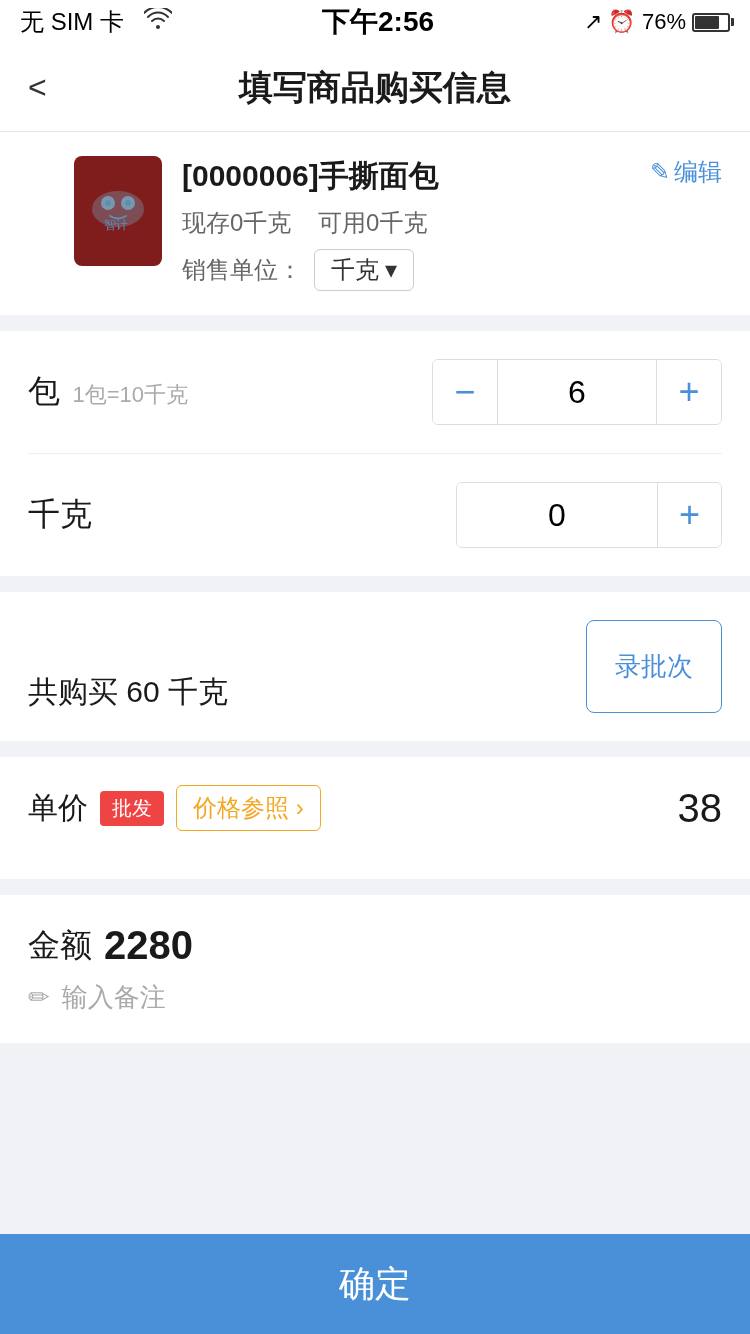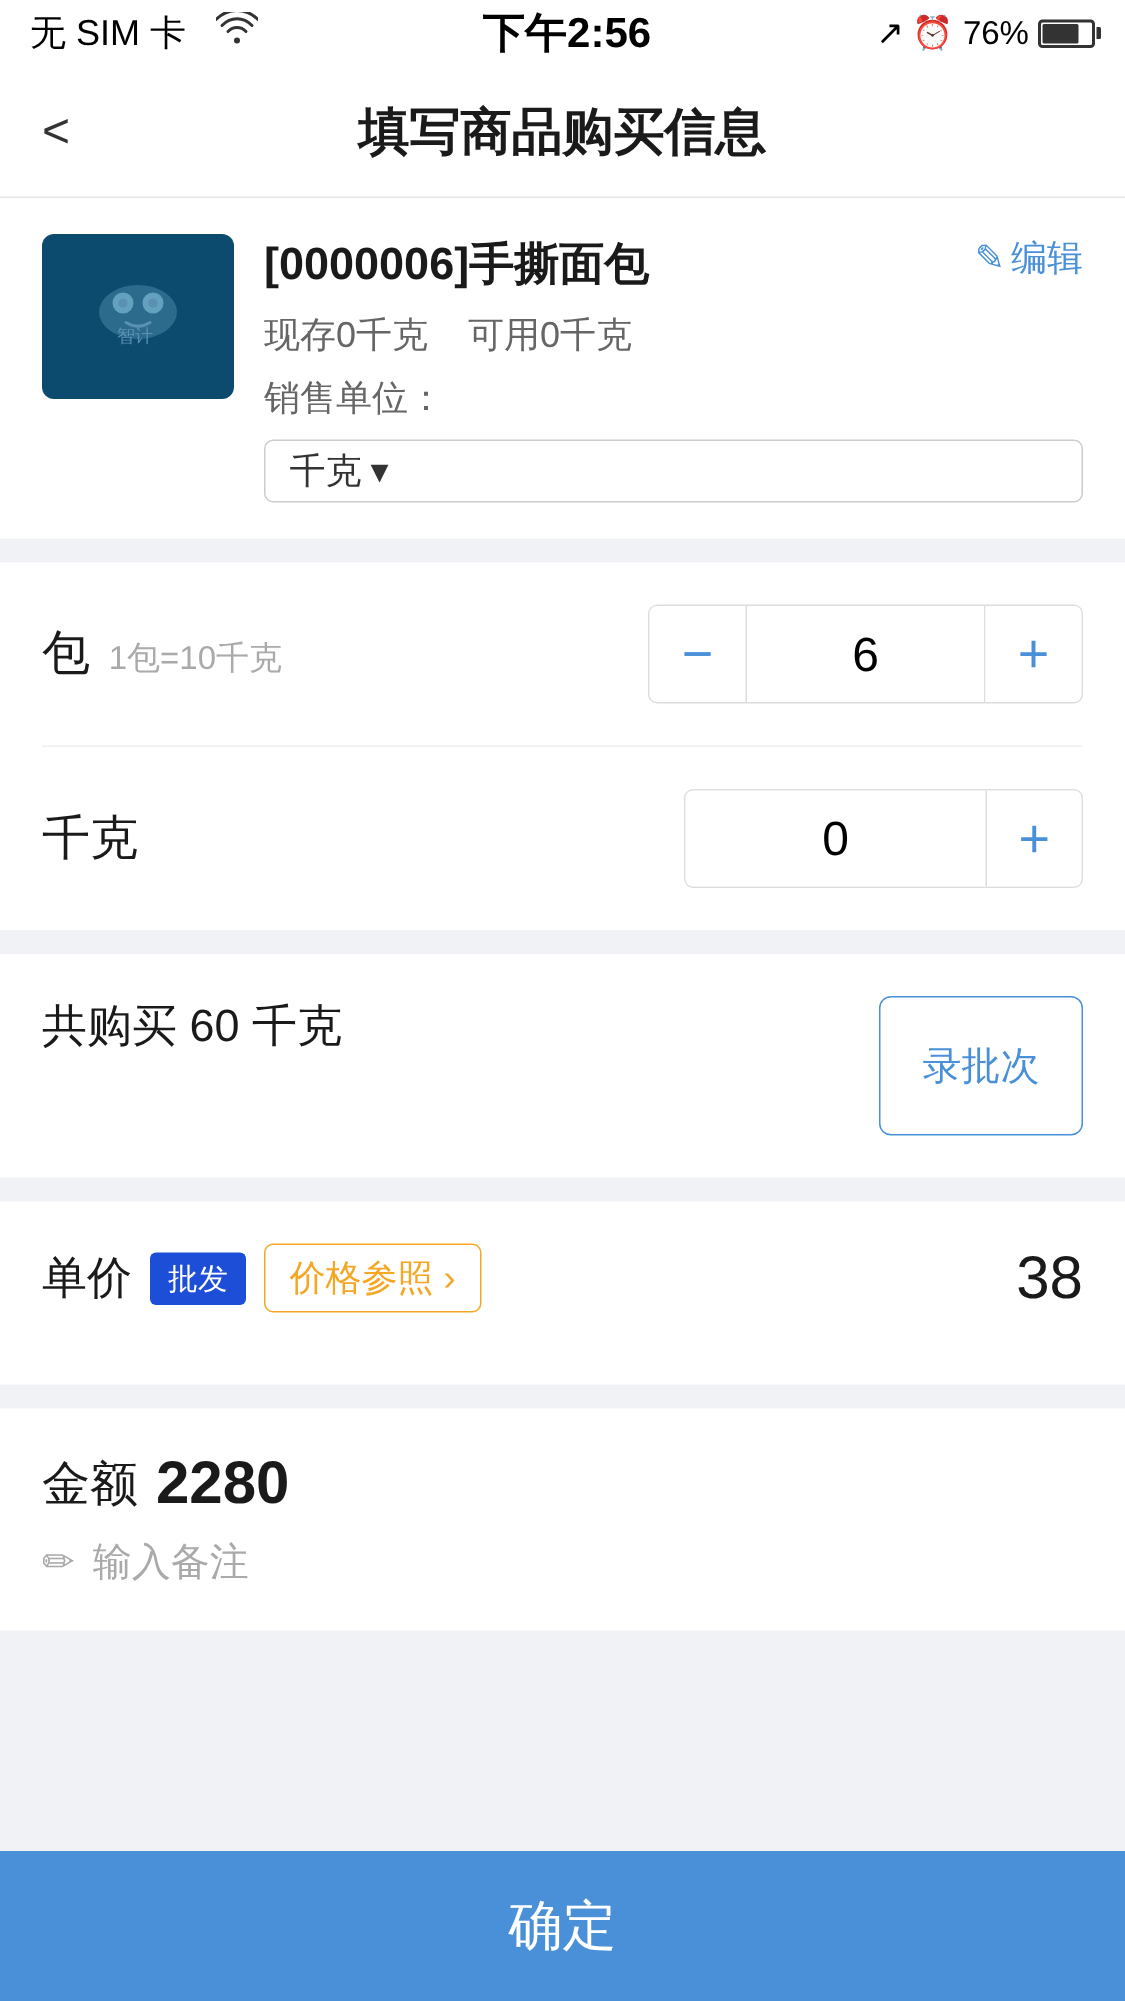"智计" .product-image { background: #0c4a6e -> #7f1d1d; margin-left: none -> 46px; width: 128px -> 88px }
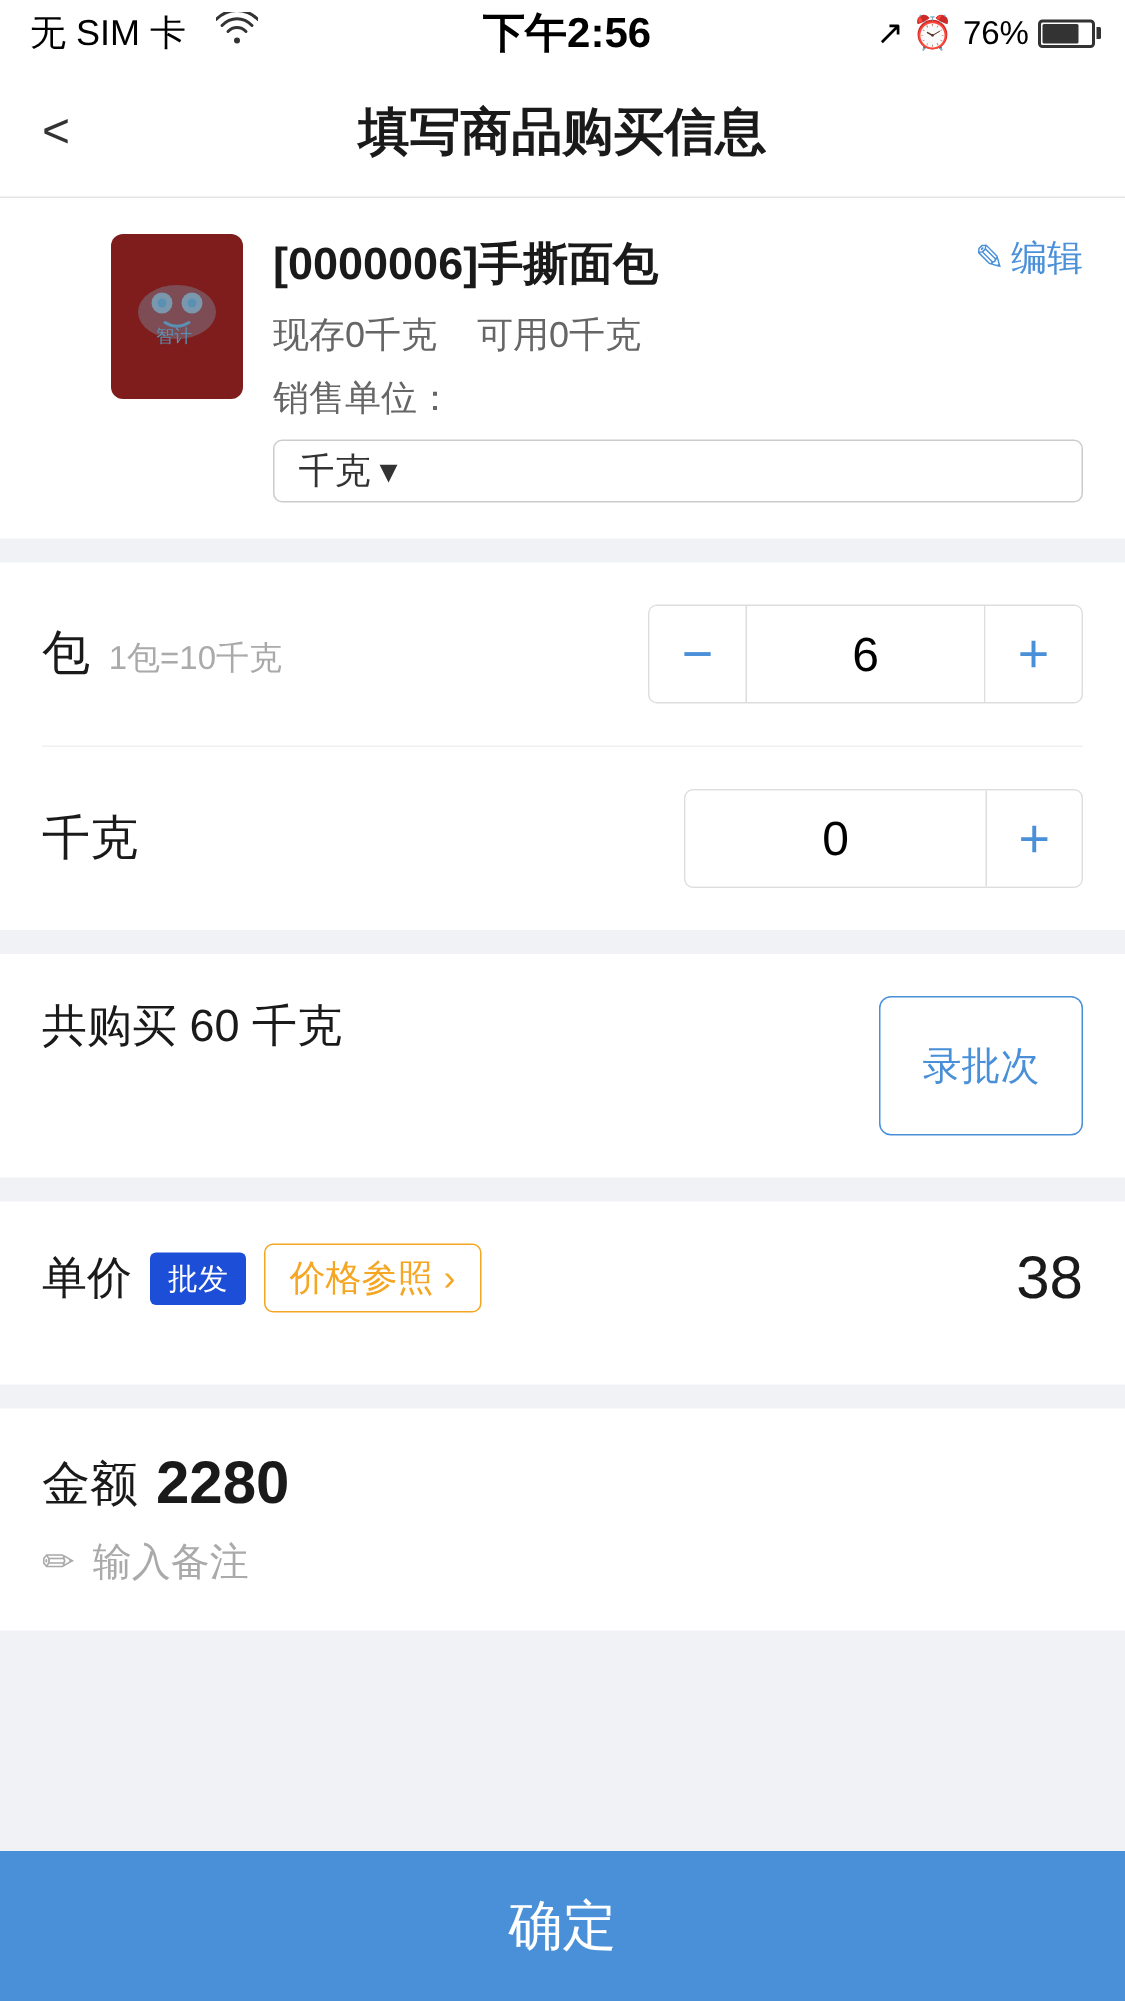"销售单位：" .product-unit-row { align-items: none -> center; flex-direction: column -> none }
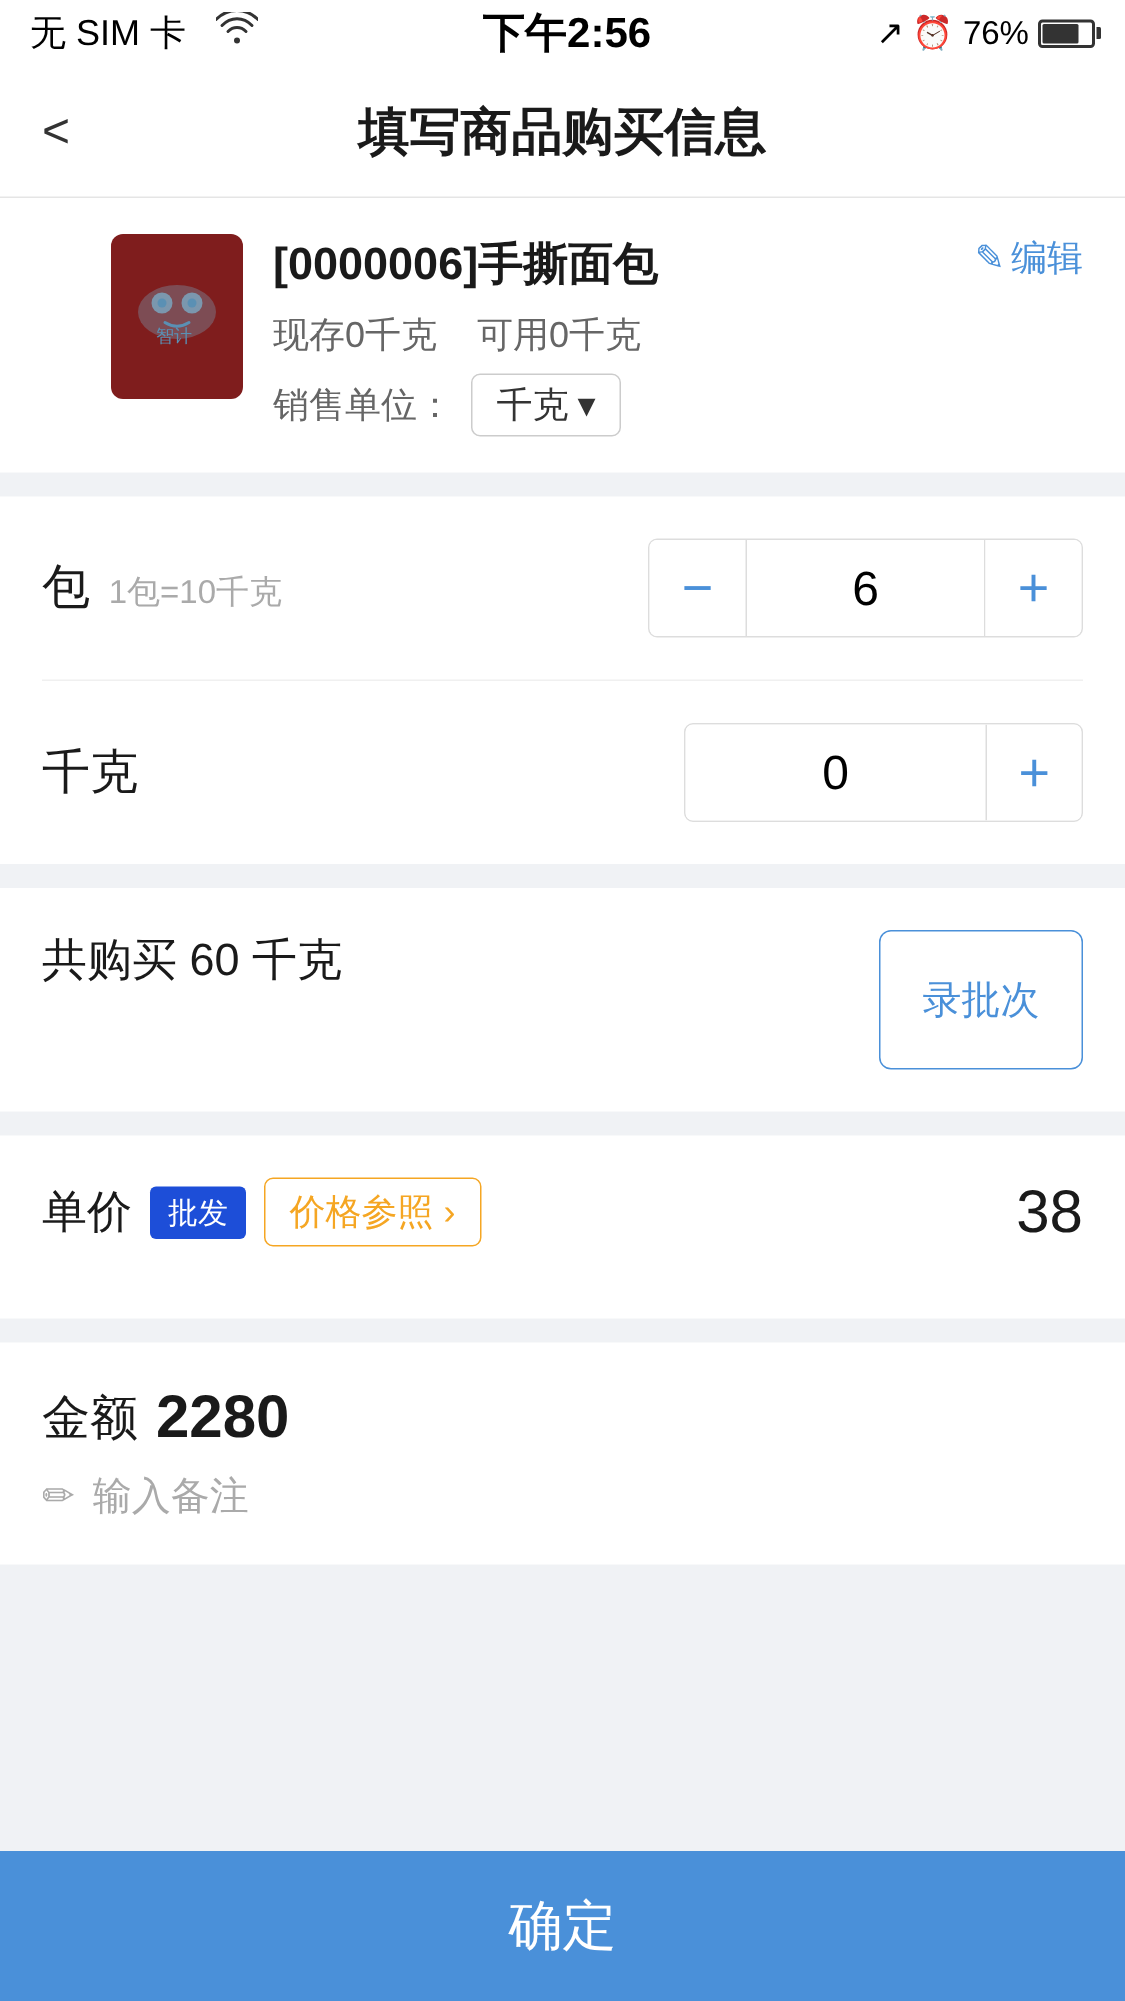"共购买 60 千克" .summary-row { align-items: flex-start -> flex-end }
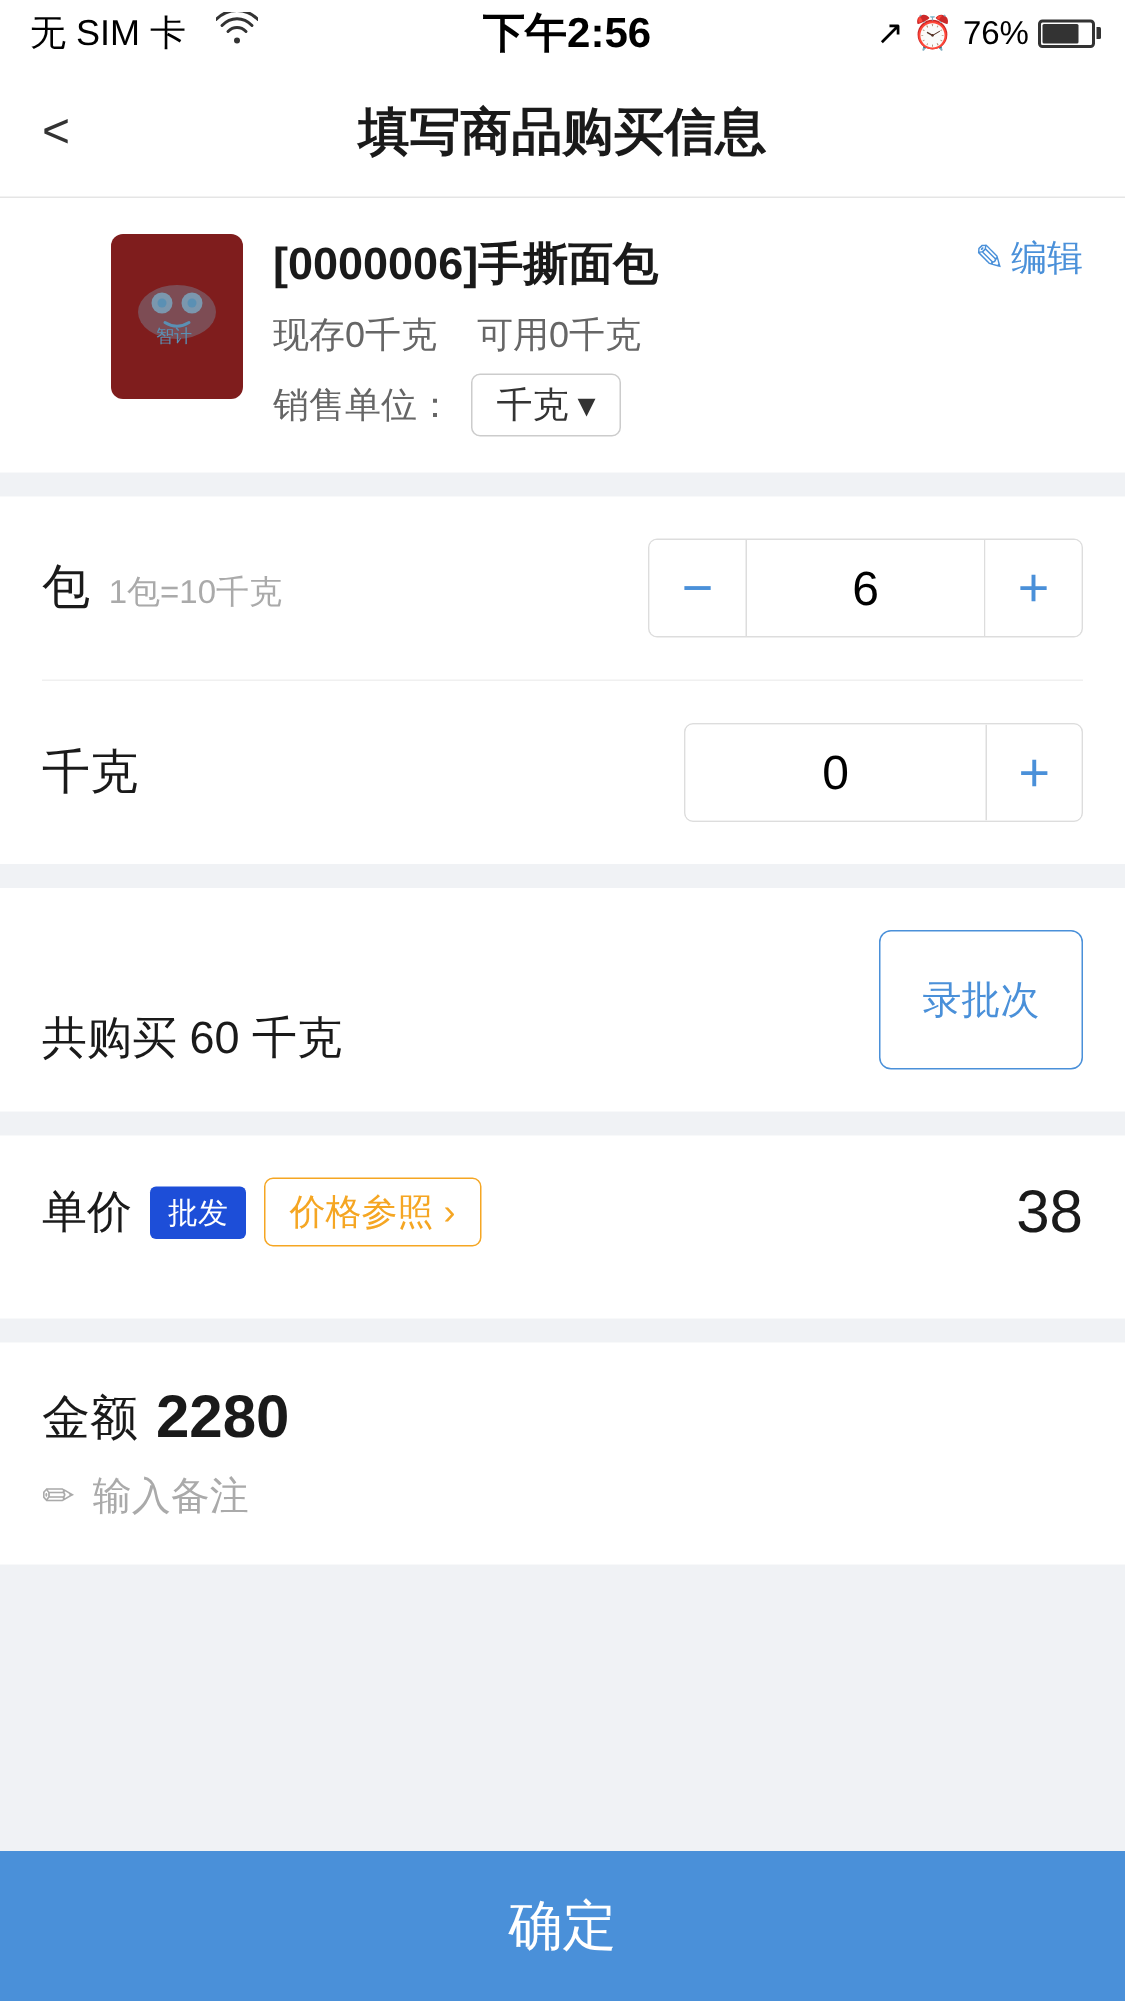"批发" .price-tag { background: #1d4ed8 -> #ef4444 }
